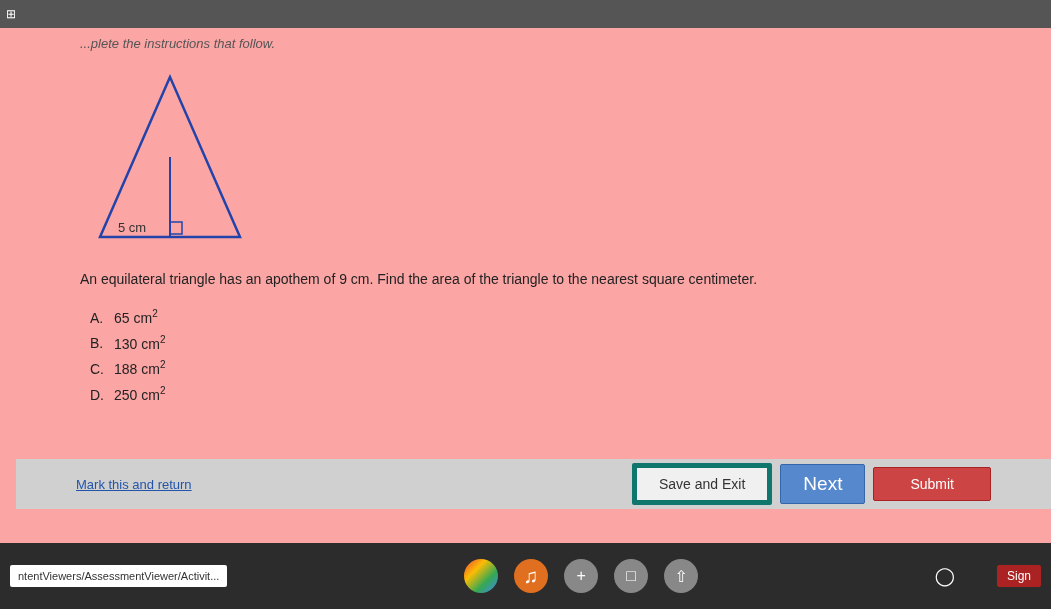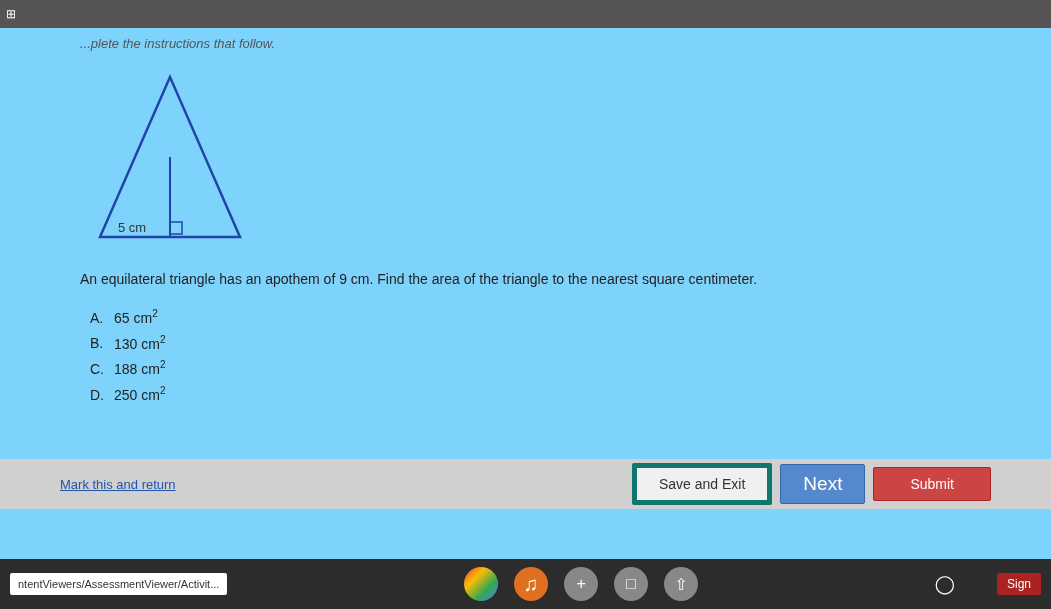"...plete the instructions that follow." .content-wrapper { background: #7dd3fc -> #fca5a5 }
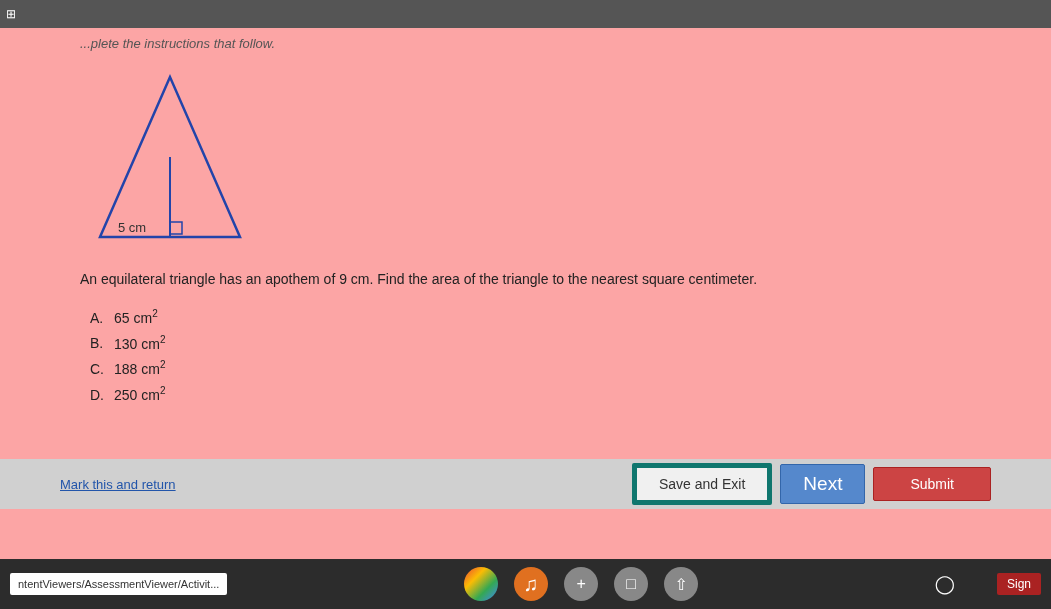"Mark this and return" .action-bar { left: 0 -> 16px }
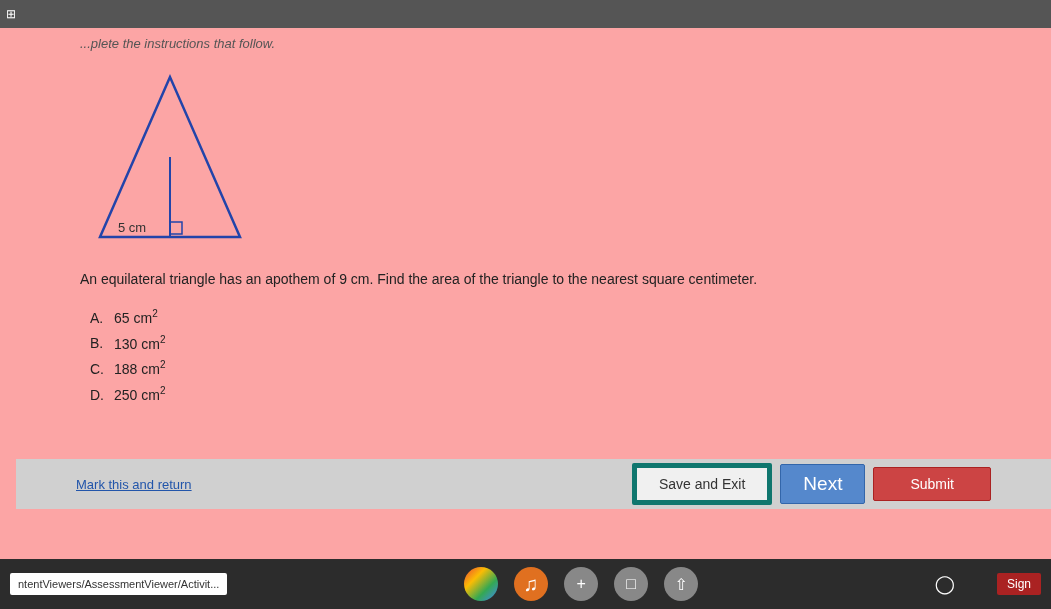"ntentViewers/AssessmentViewer/Activit..." .taskbar { height: 50px -> 66px }
